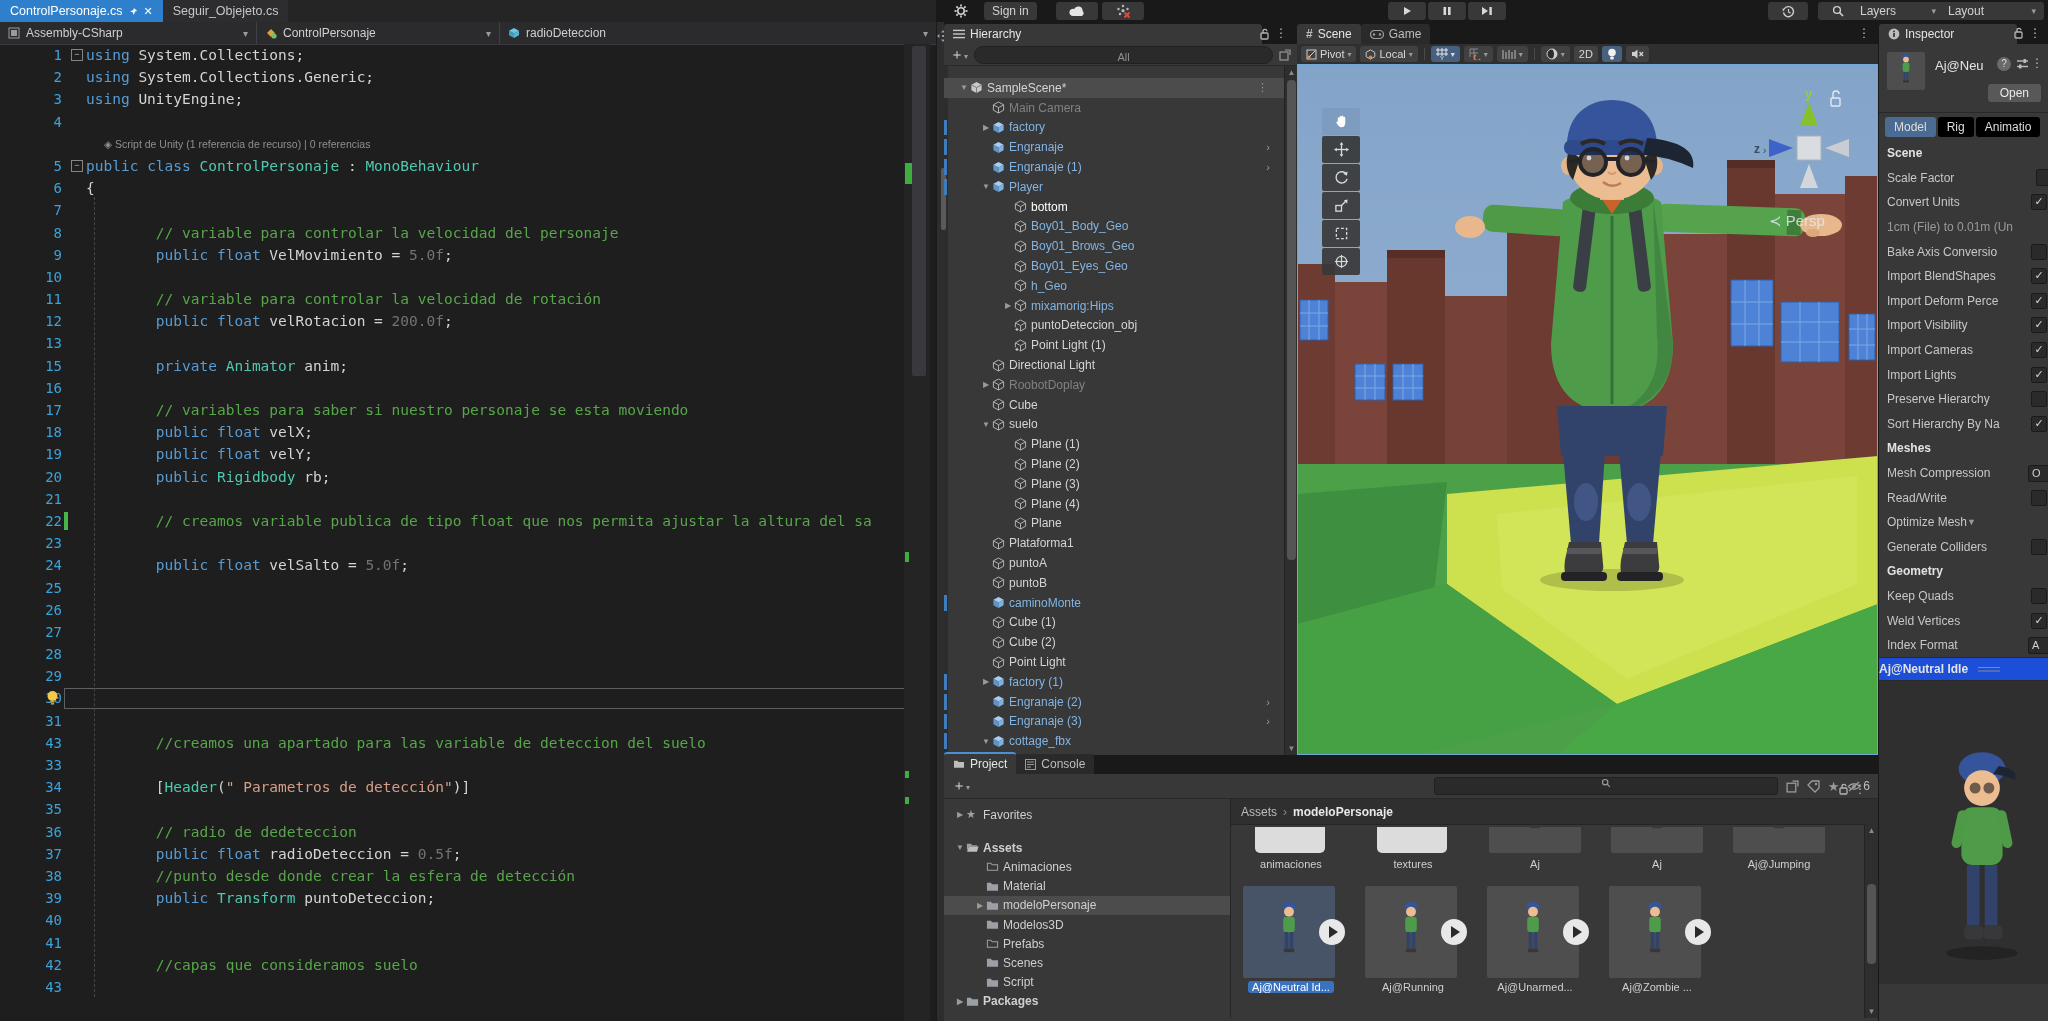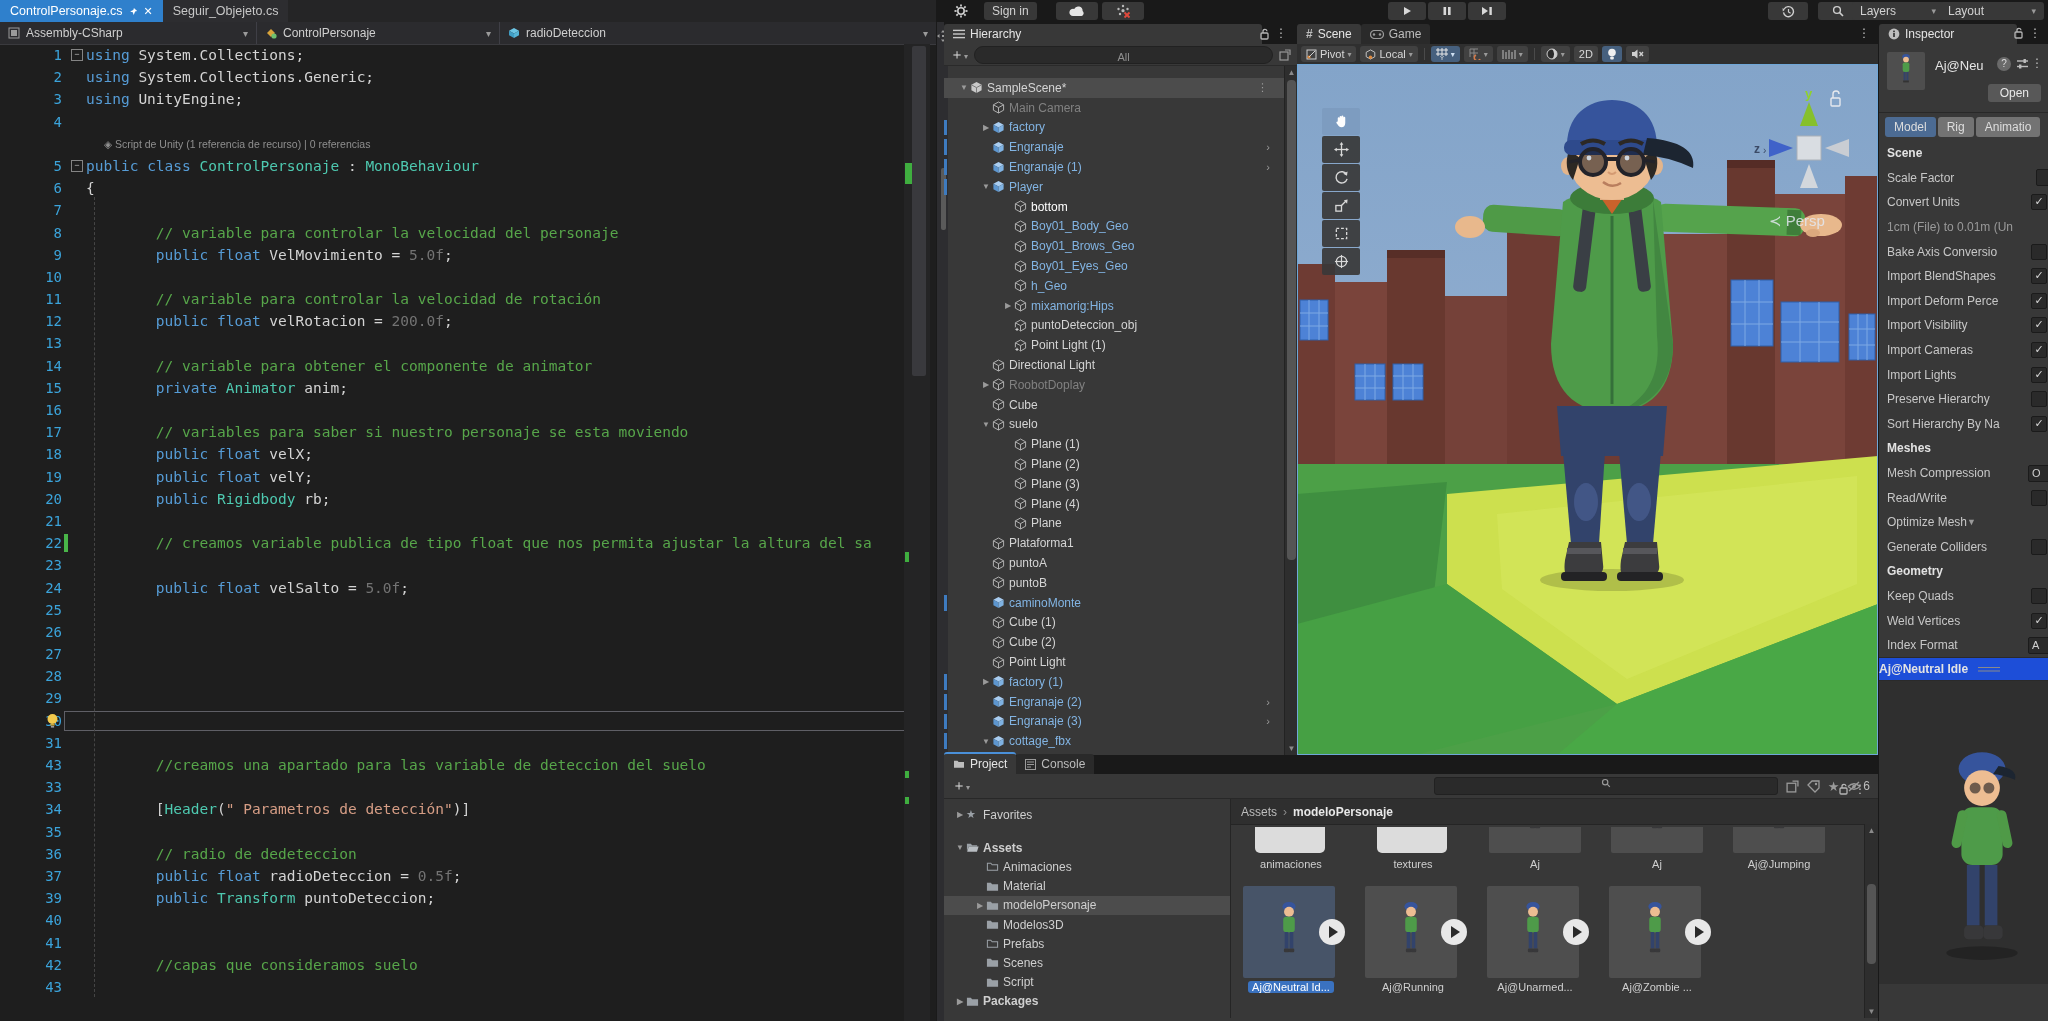"Rig" .itab { background: #737373 -> #000000 }
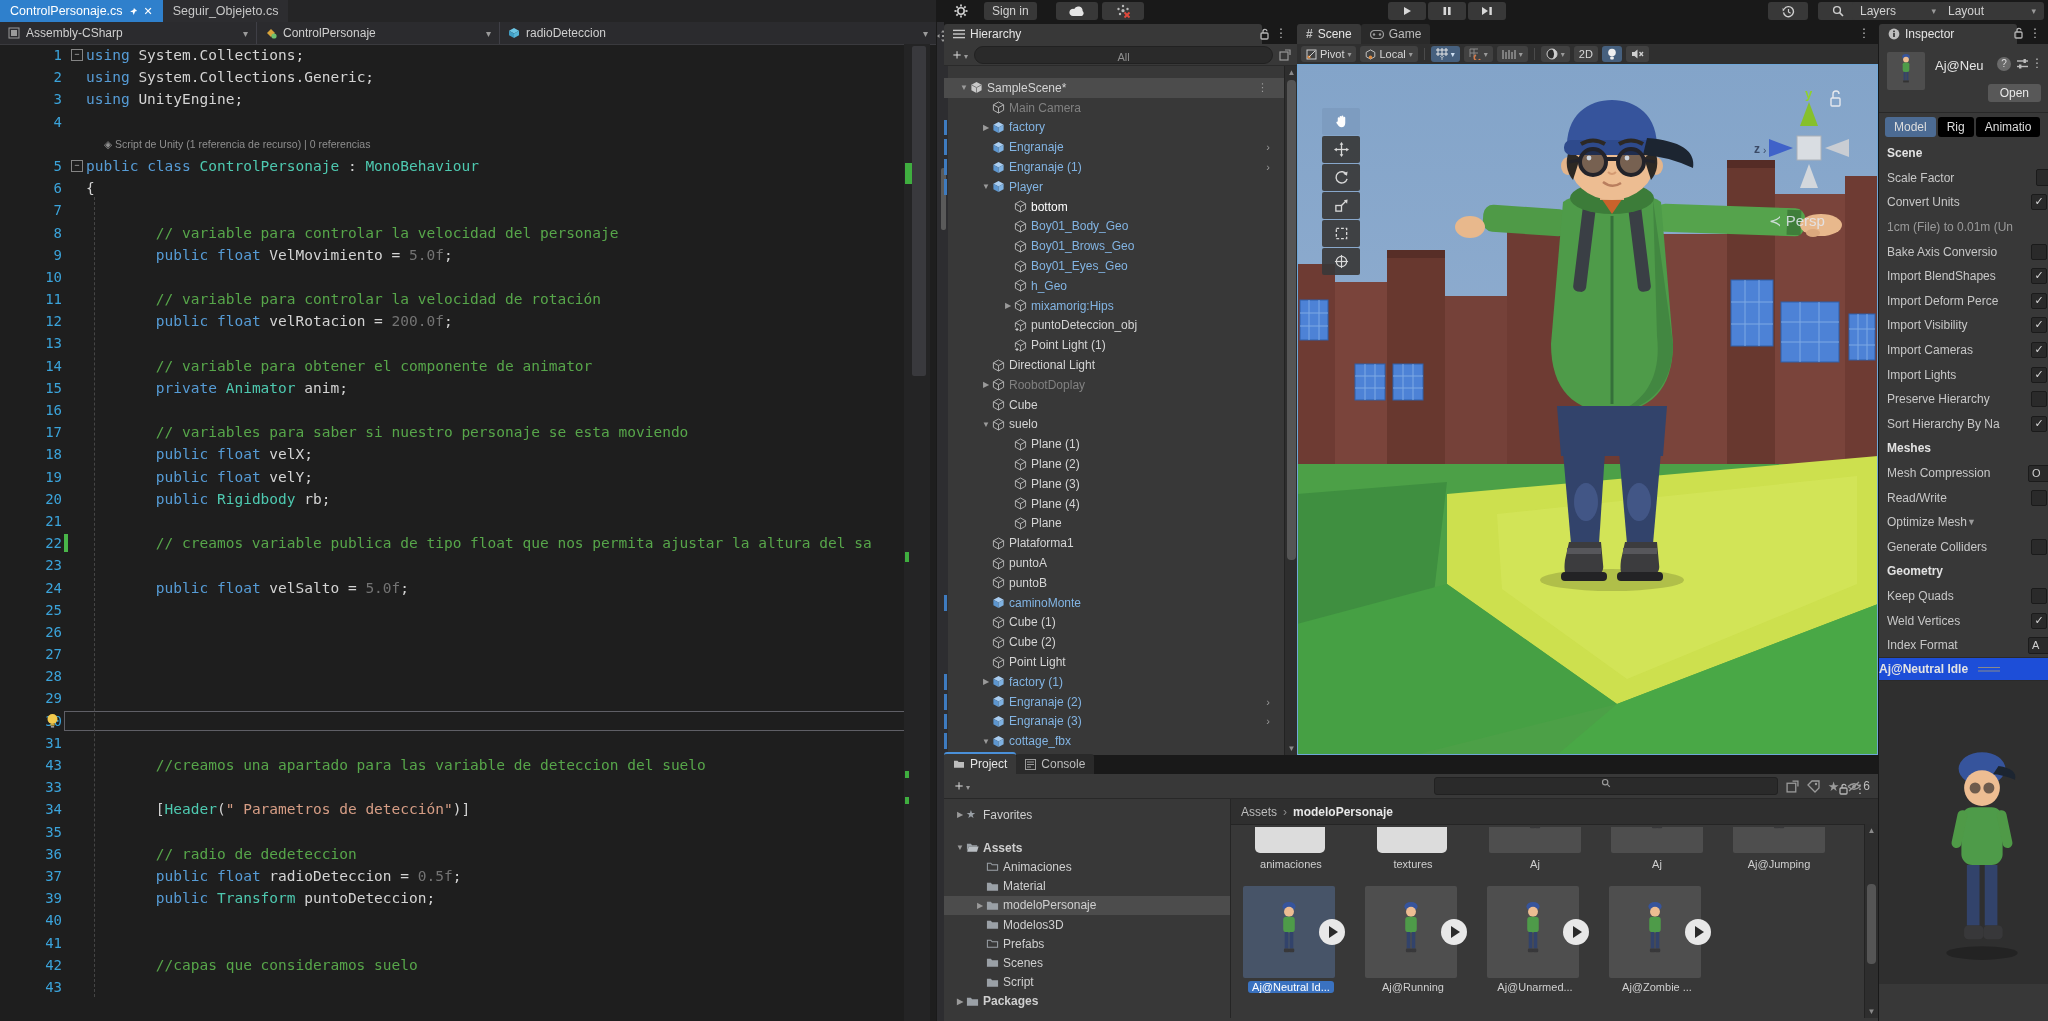"14" div.crow { html: <div> <div>14</div> <div></div> <span><span> // variable para obtener el componente de animator</span></span></div> -> none }
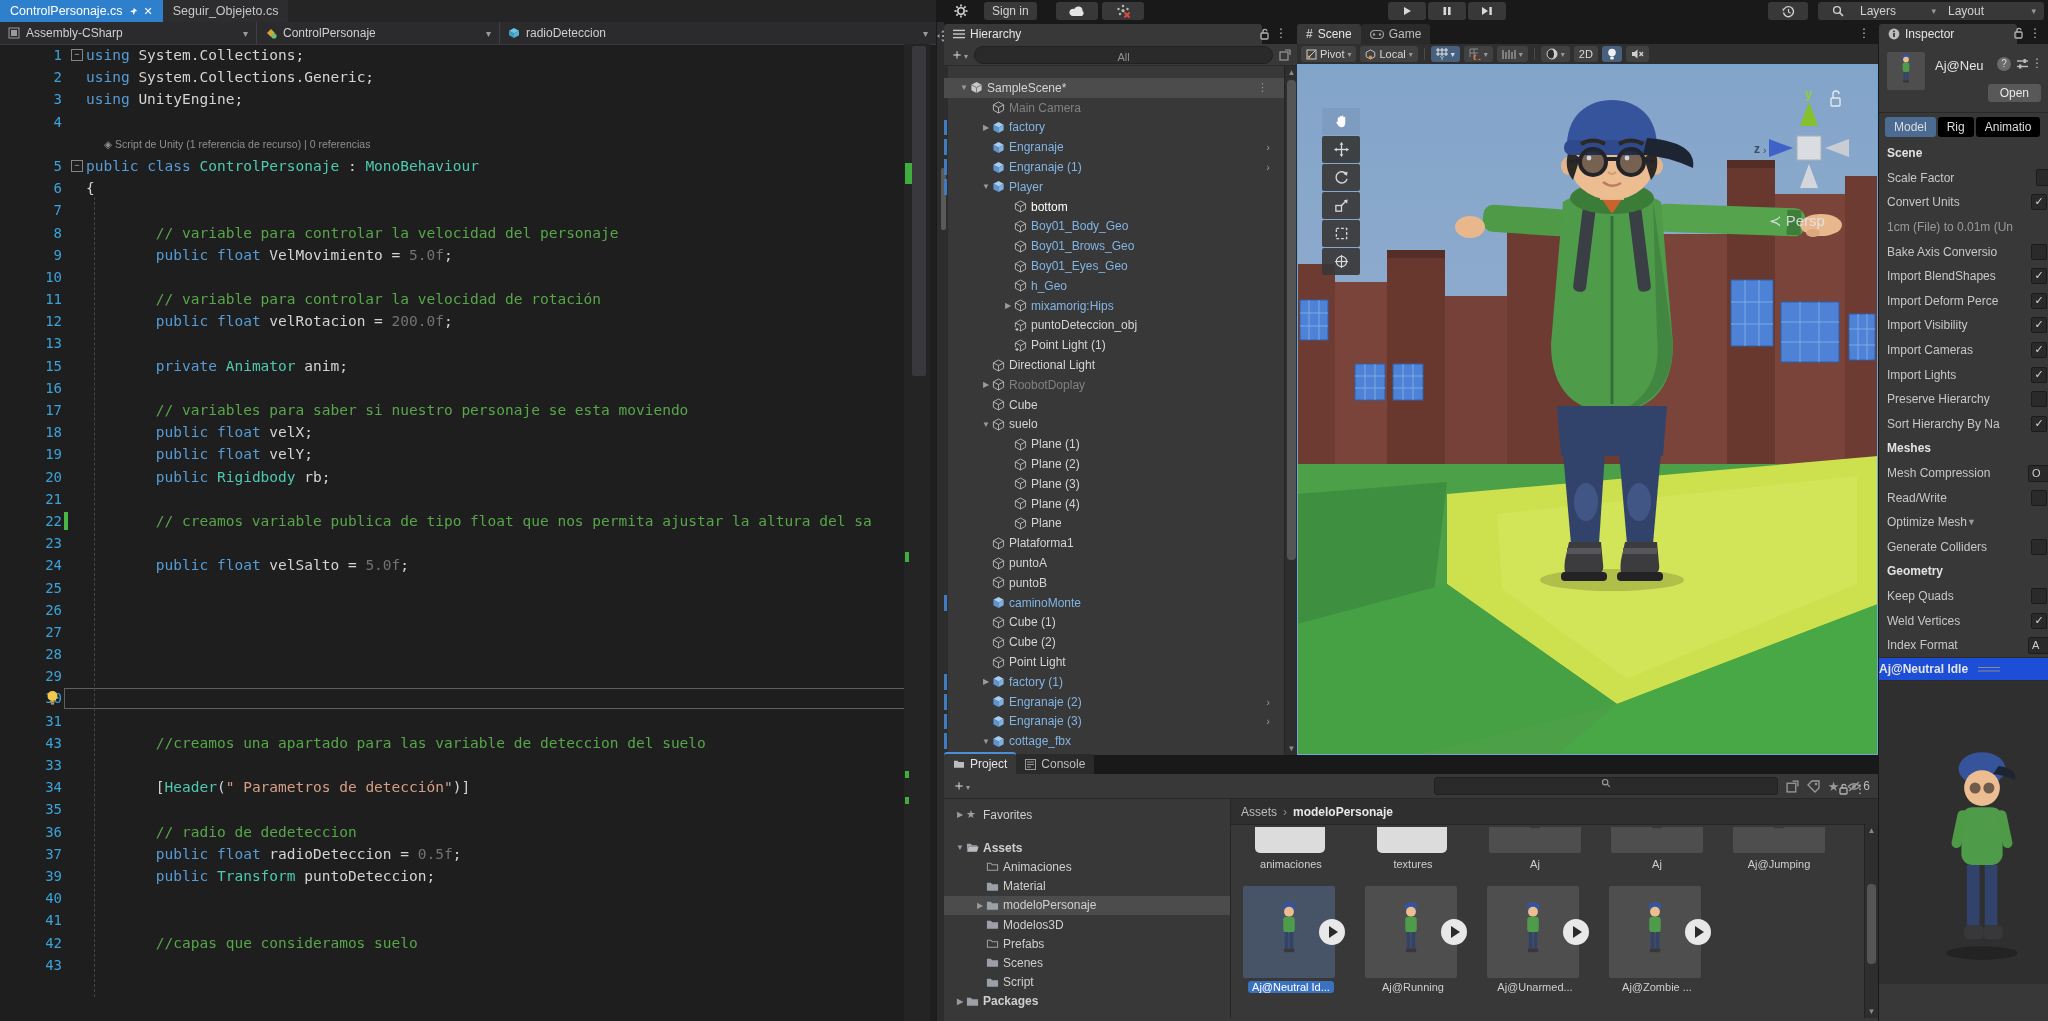"38" div.crow { html: none -> <div> <div>38</div> <div></div> <span><span> //punto desde donde crear la esfera de detección</span></span></div> }
